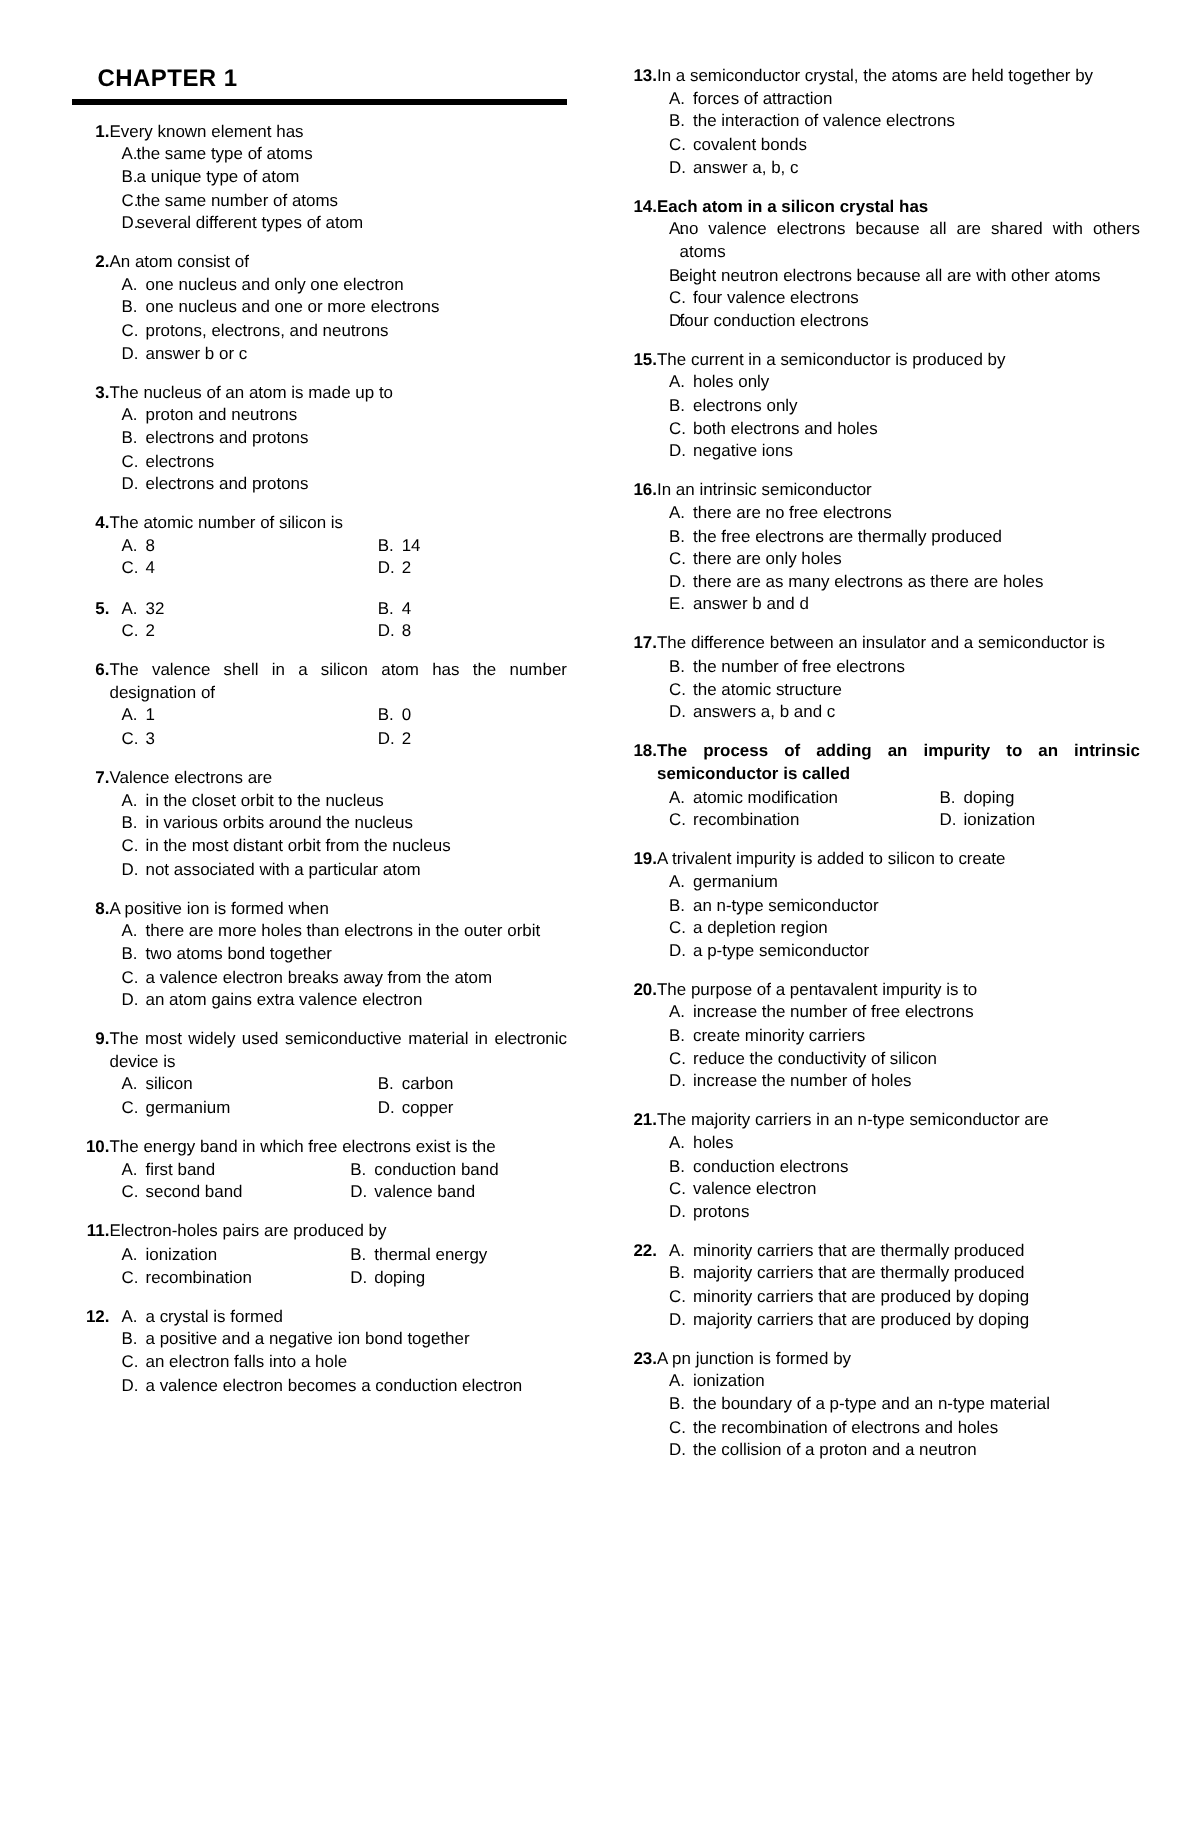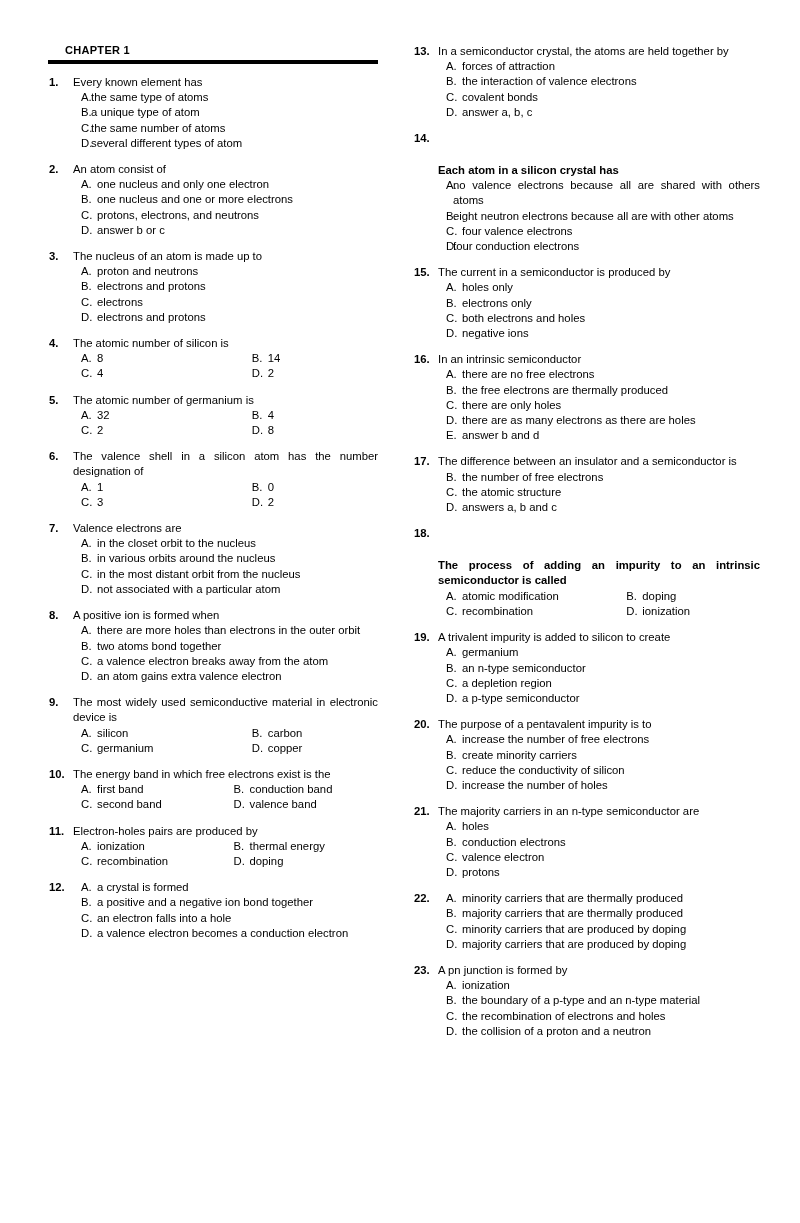"CHAPTER 1" .chapter-head { font-size: 11px -> 16px }
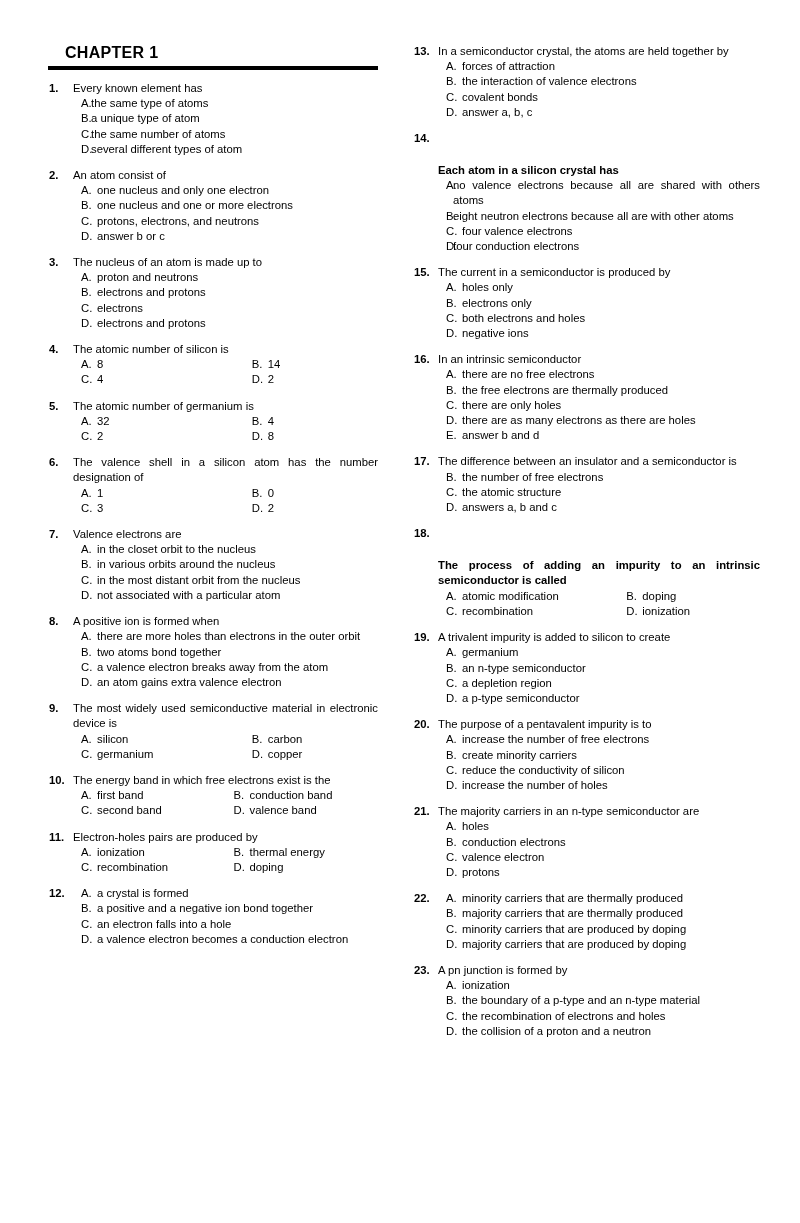"13." .q-num { text-align: left -> right }
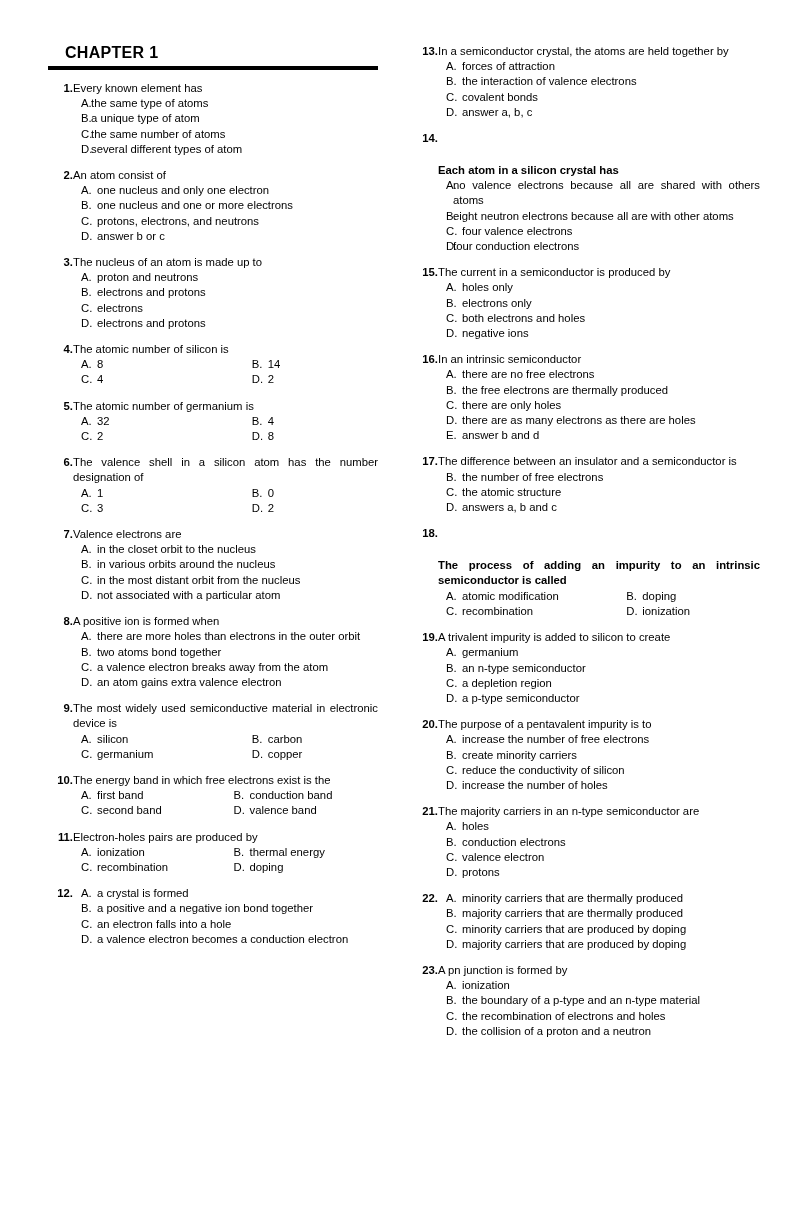"Each atom in a silicon" .q-stem.bold { margin-top: 32px -> none }
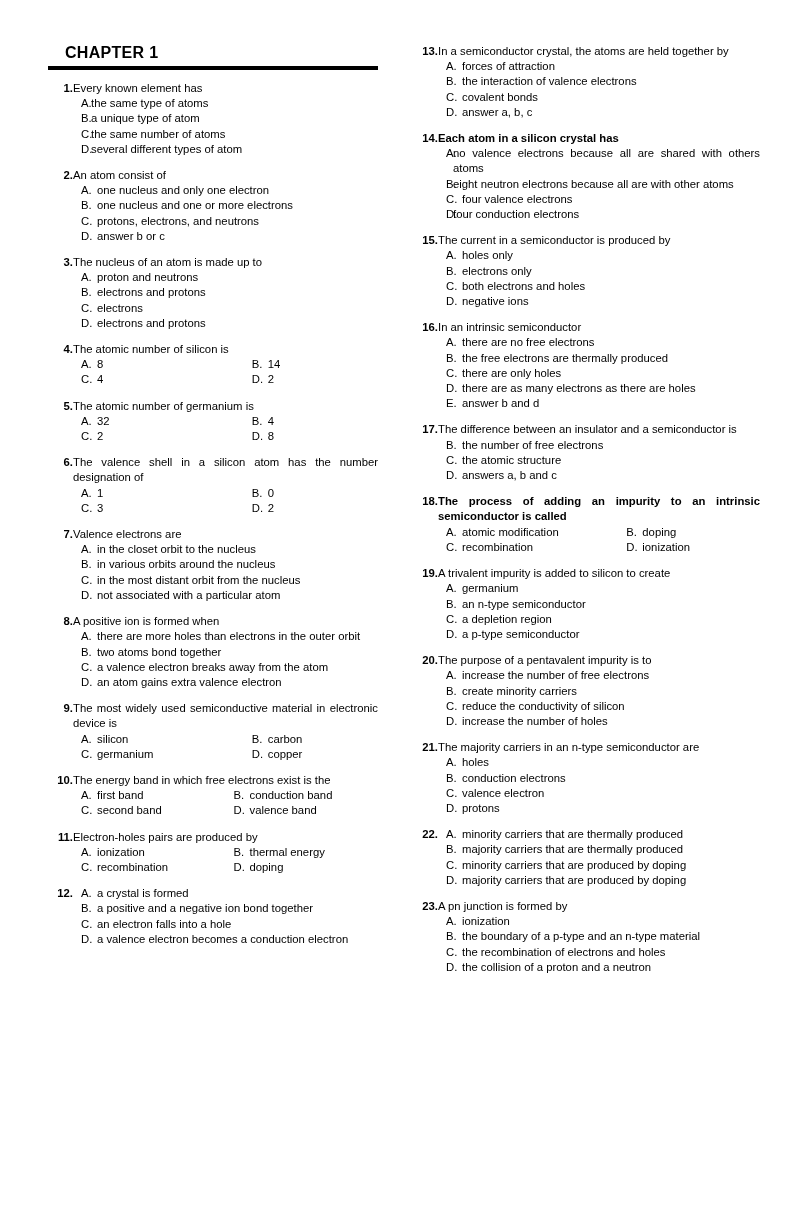"The atomic number of germanium" div.q-stem { html: <div>The atomic number of germanium is</div> -> none }
